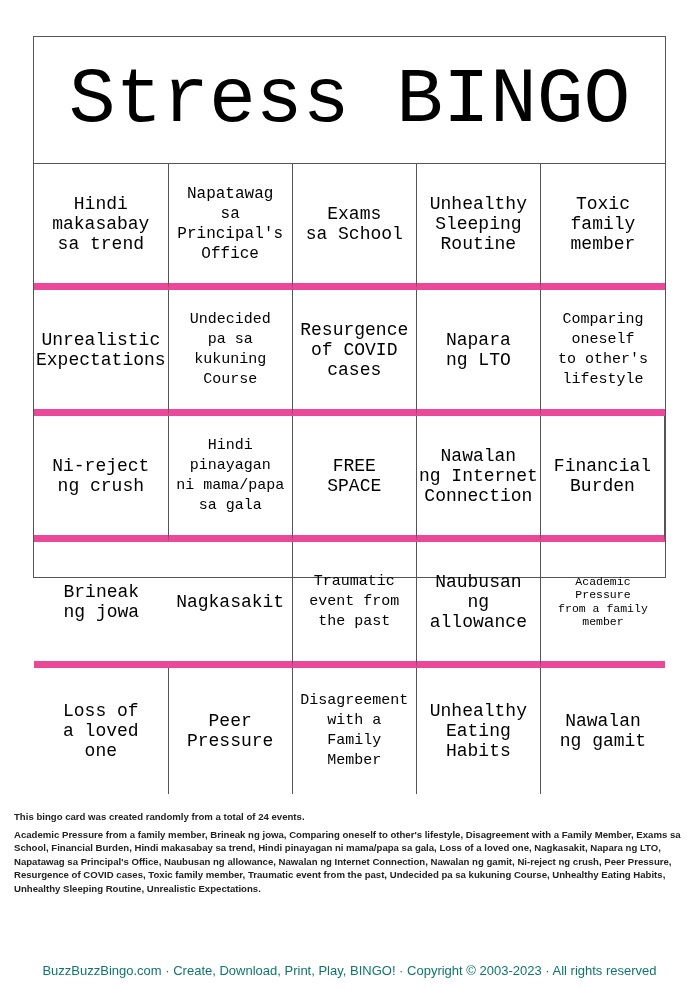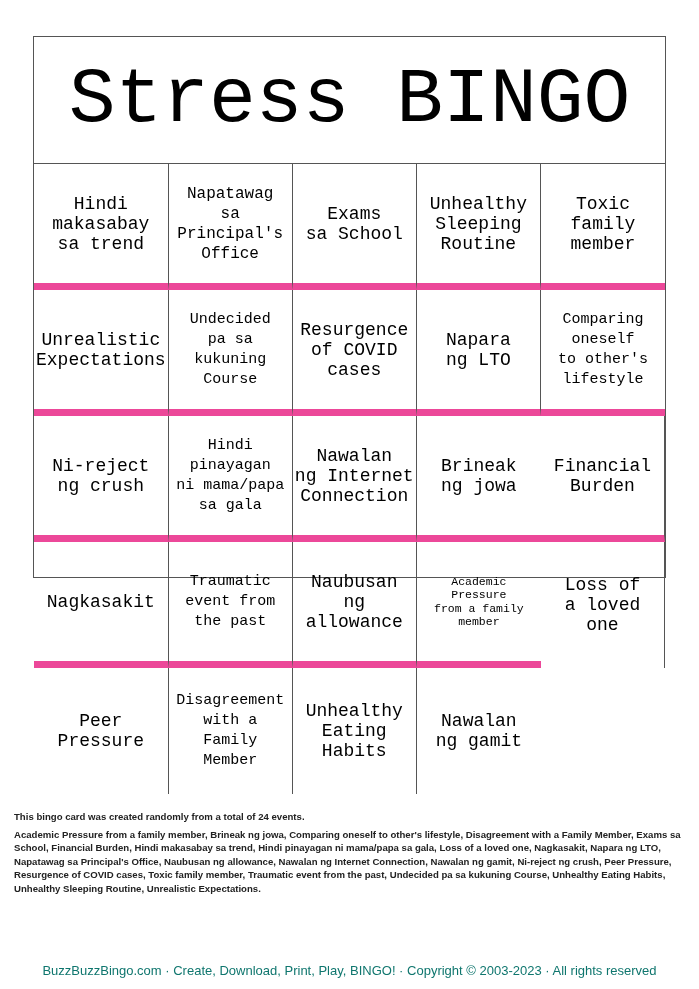"FREE" div.cell { html: none -> <div>FREE SPACE</div> }
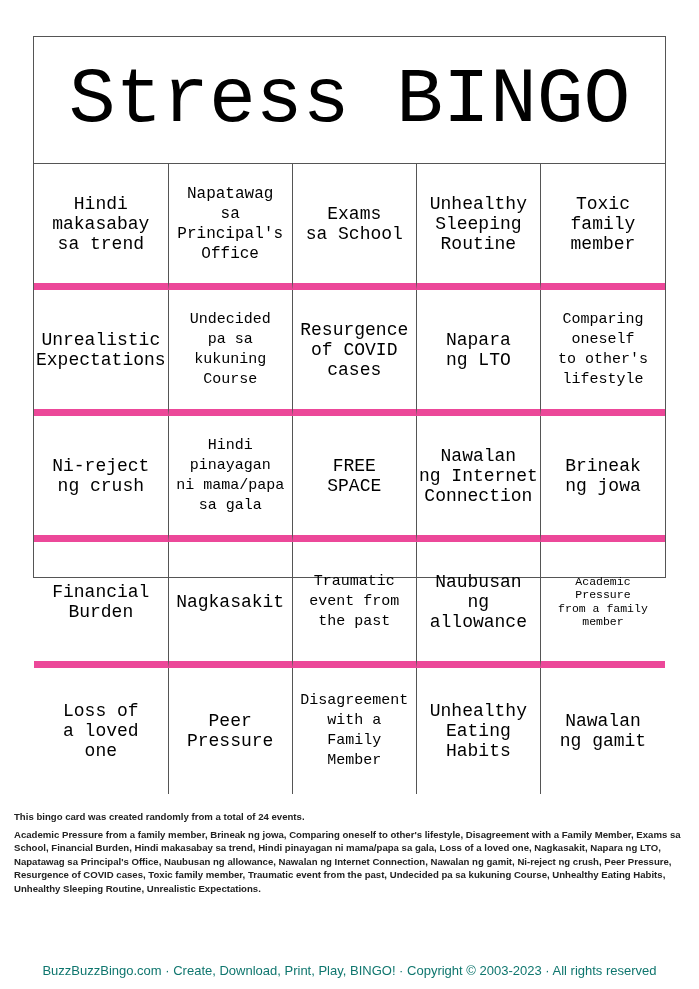"Brineak" div.cell { order: before "Financial" -> after "Financial" }
